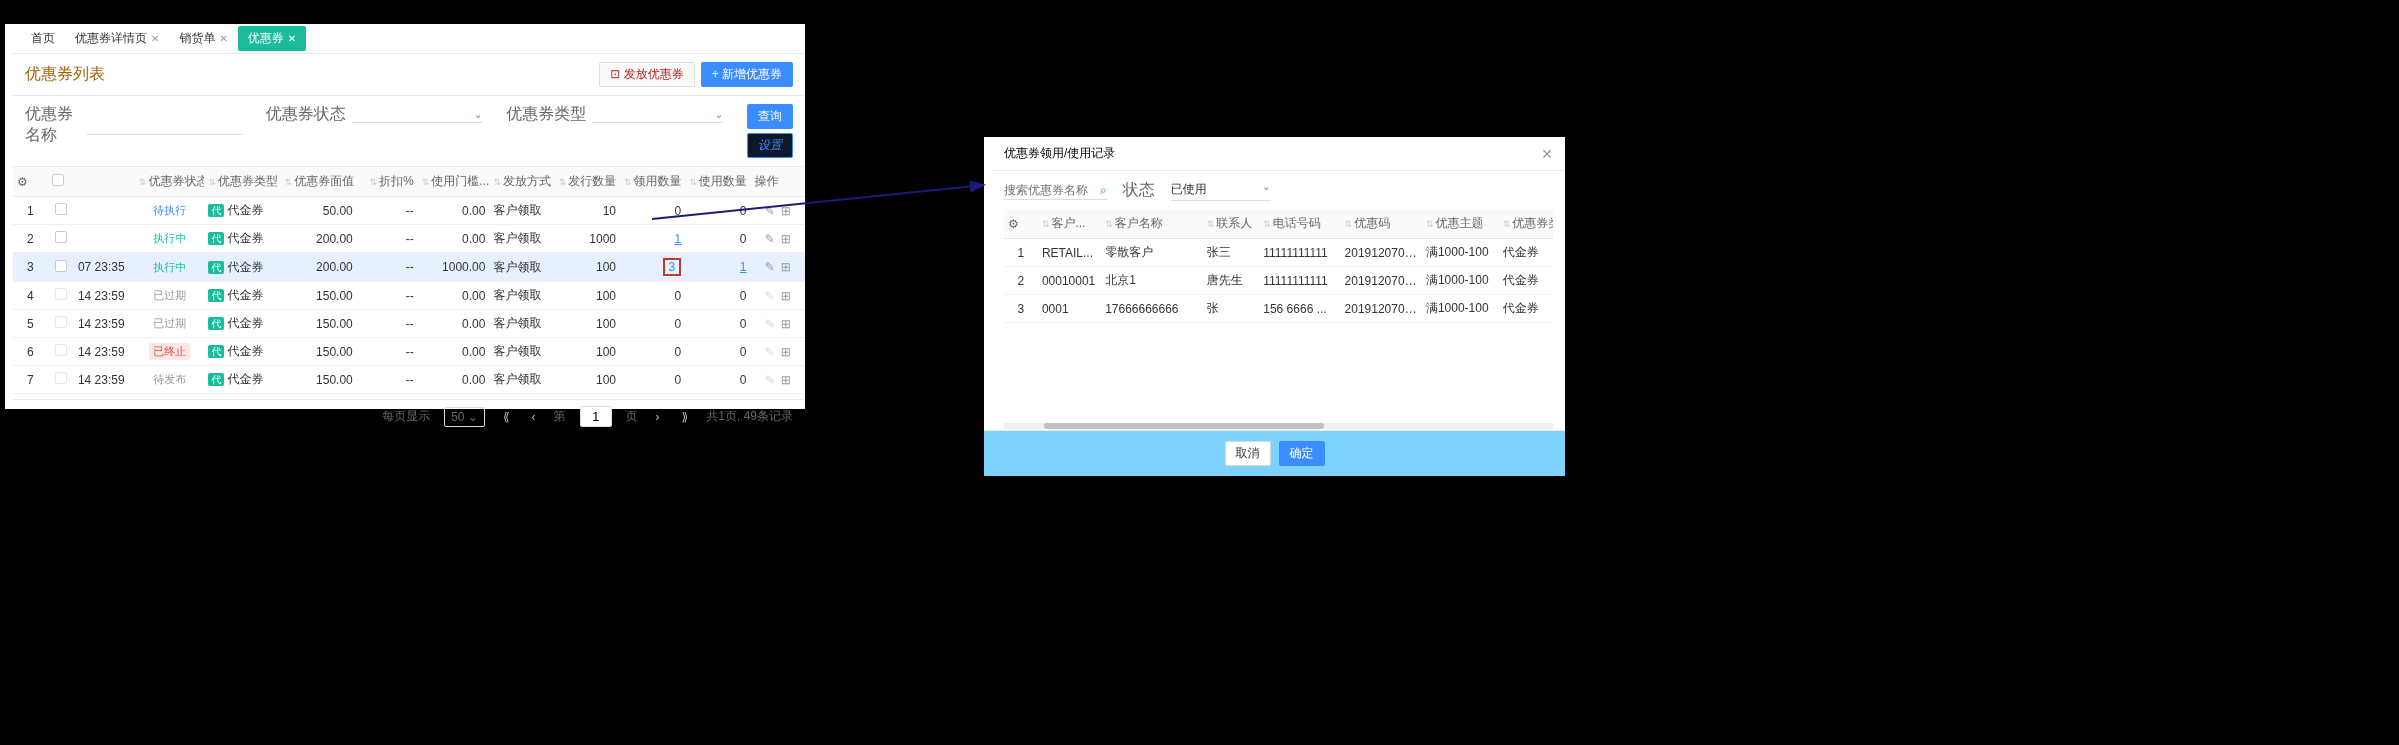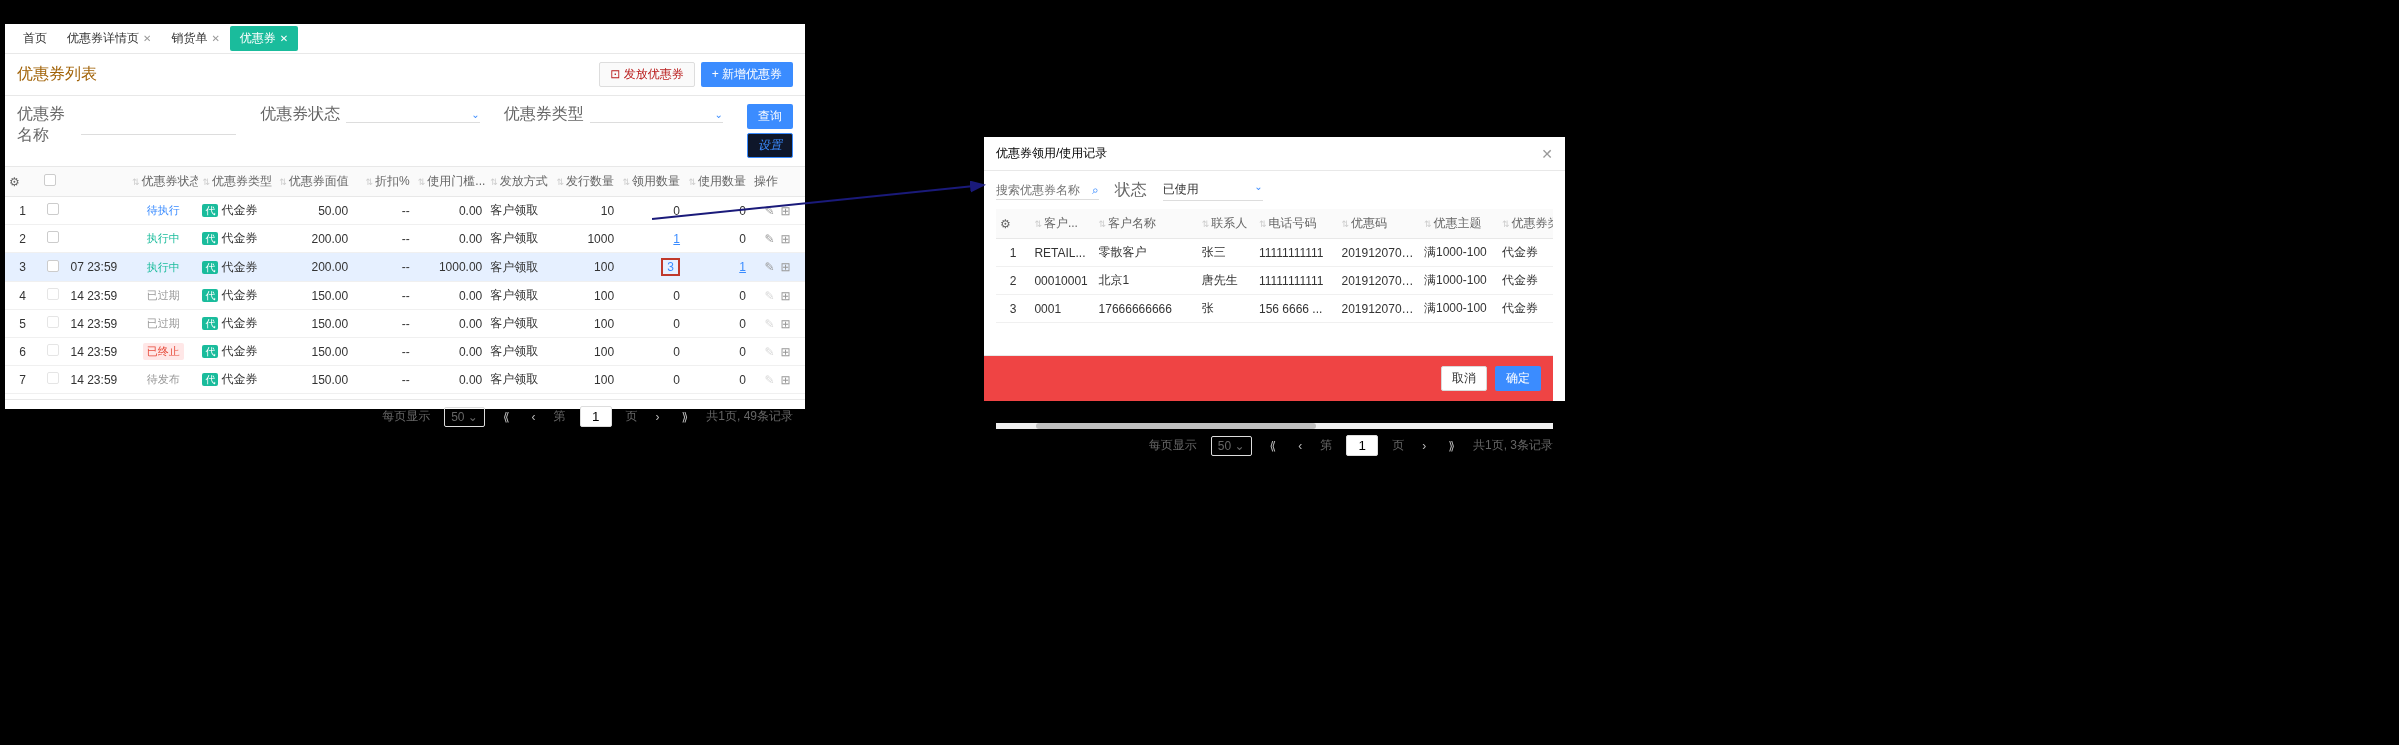"首页" .panel { padding-left: none -> 8px }
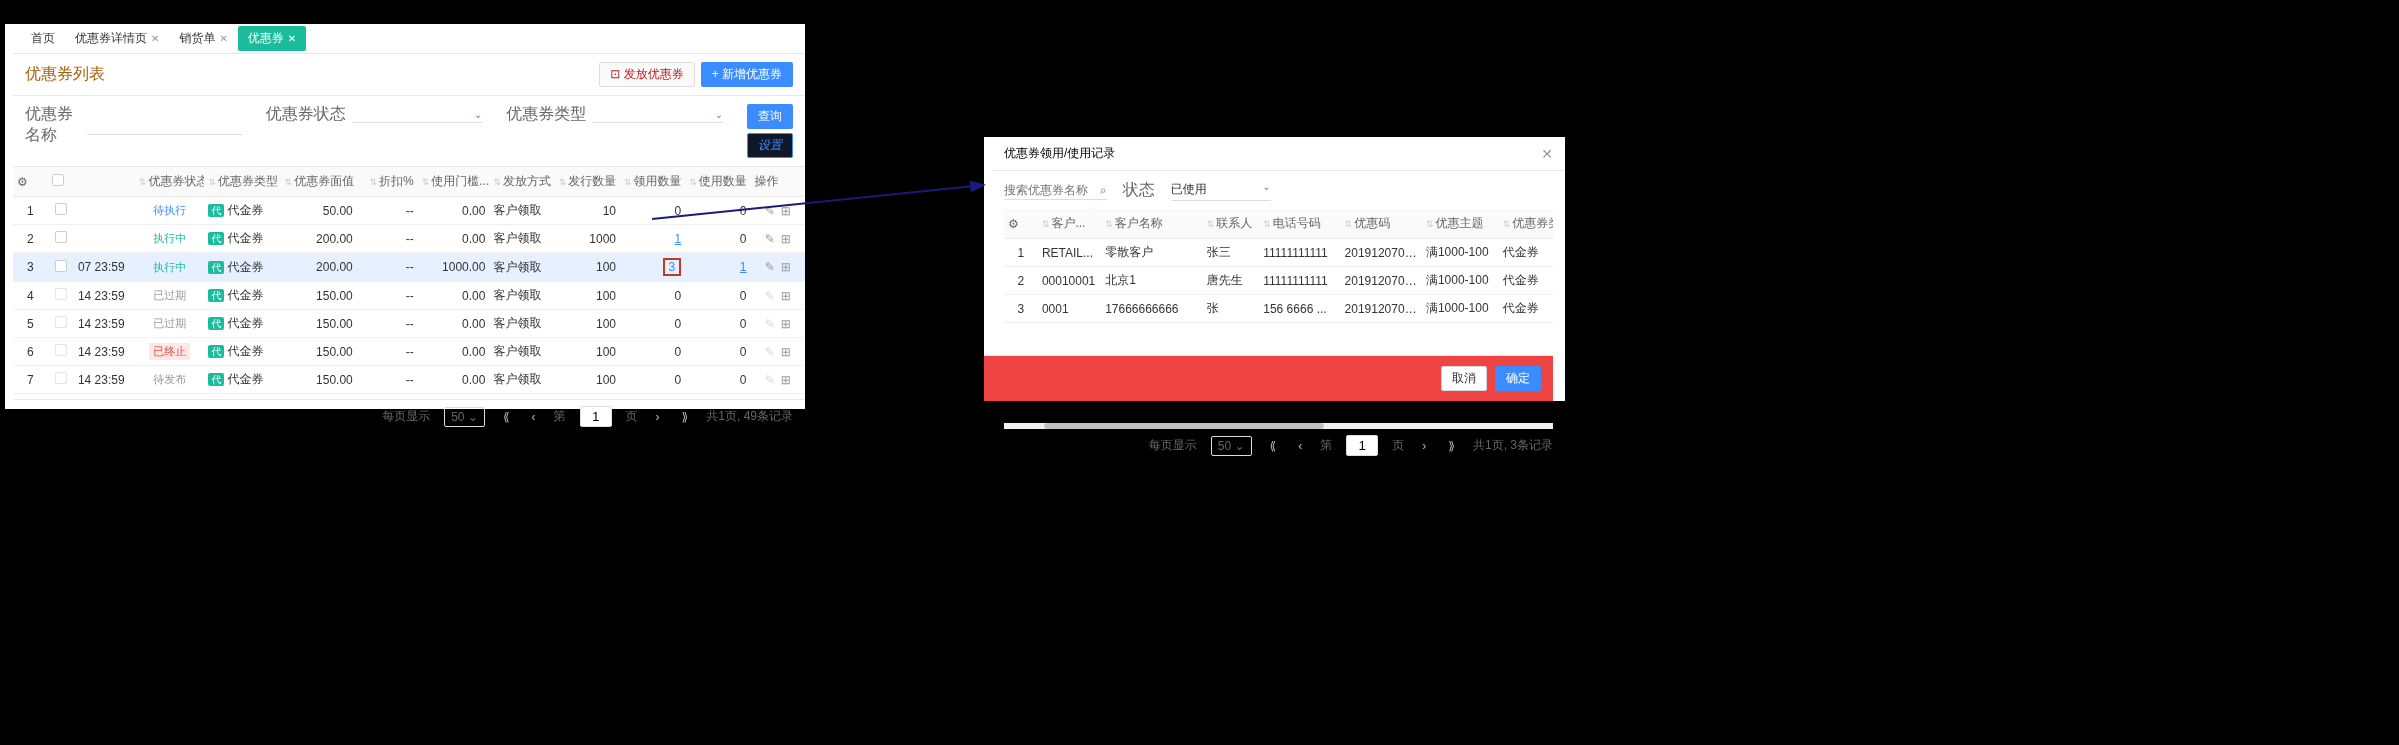"优惠券领用/使用记录" .panel-right { height: 264px -> 339px }
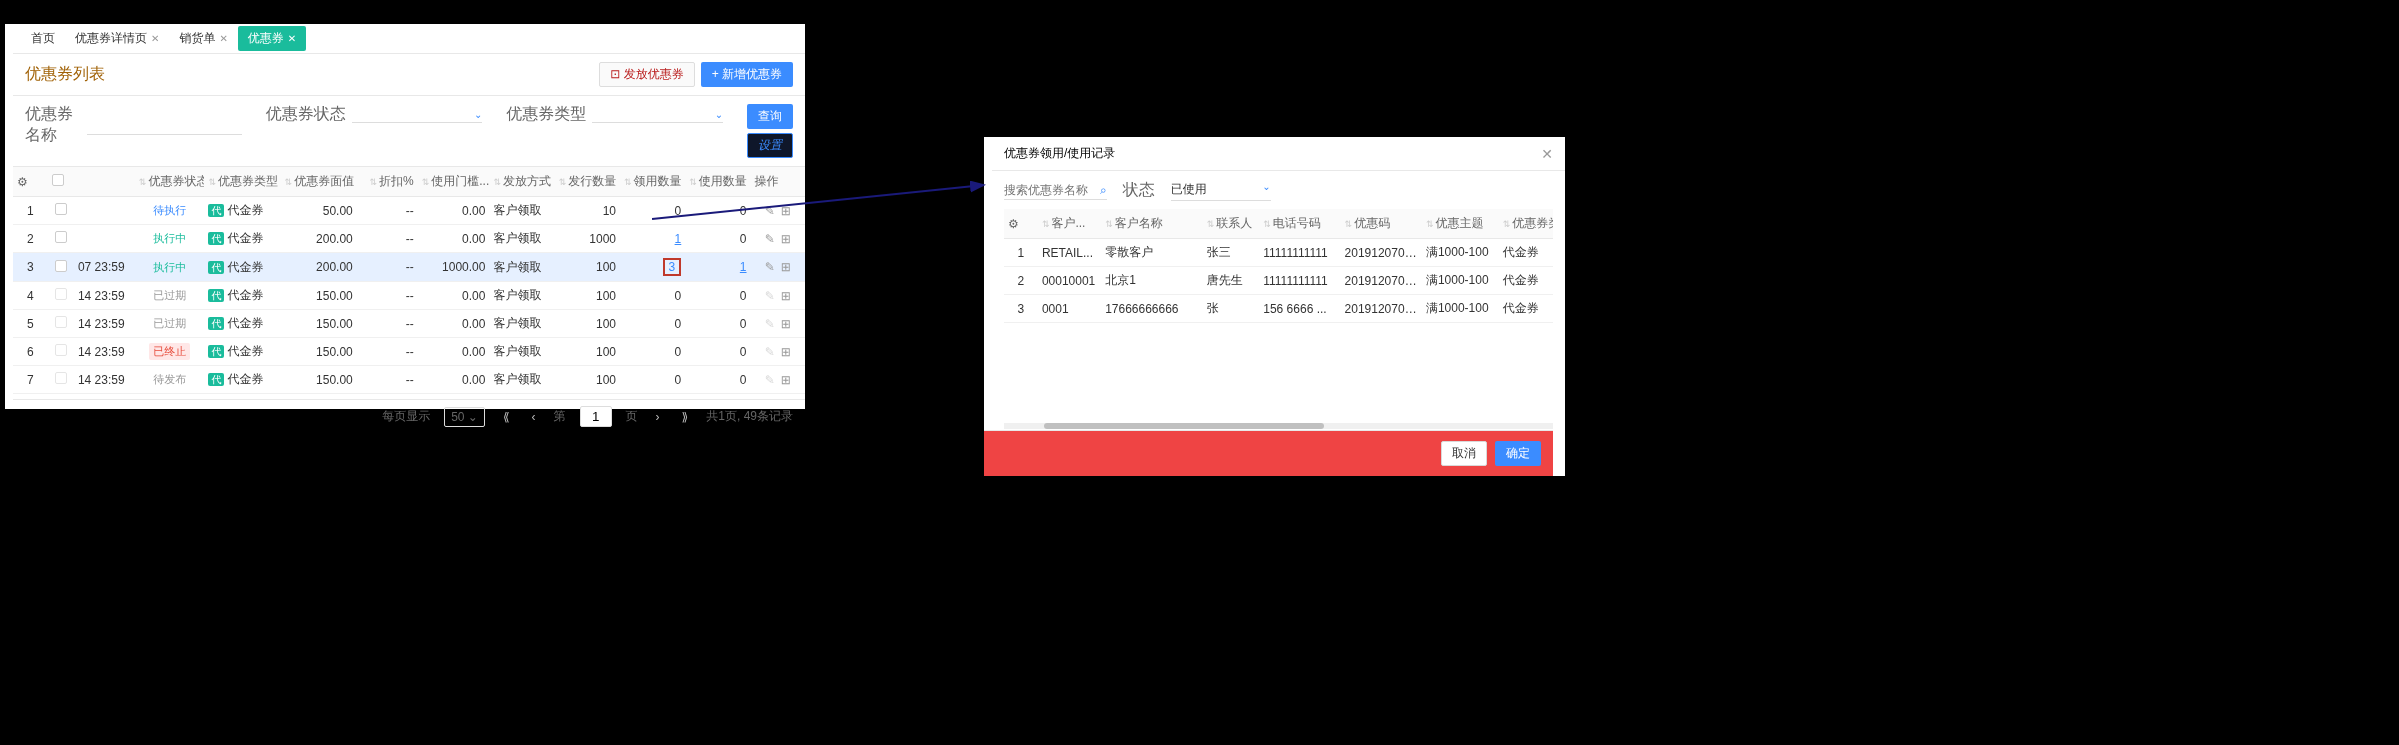"07 23:59" td { text: 23:59 -> 23:35 }
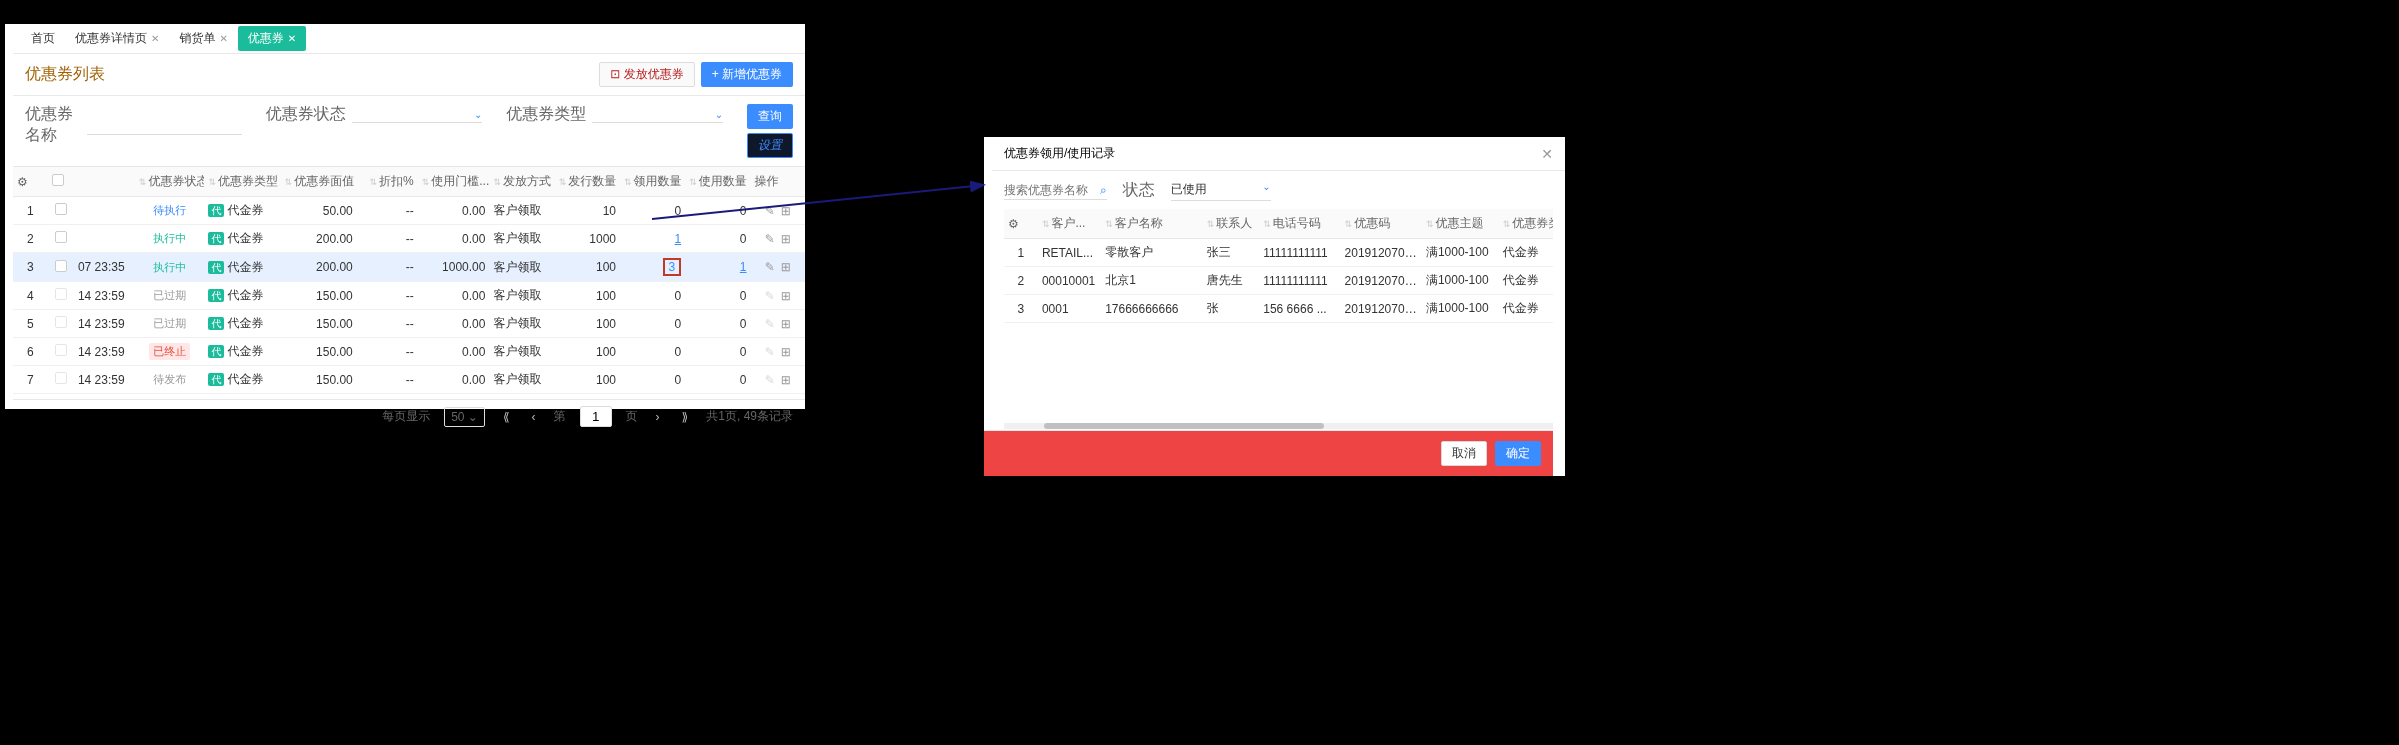"取消" .modal-footer { background: #ef4444 -> #7dd3fc; justify-content: flex-end -> center; right: 12px -> 0 }
